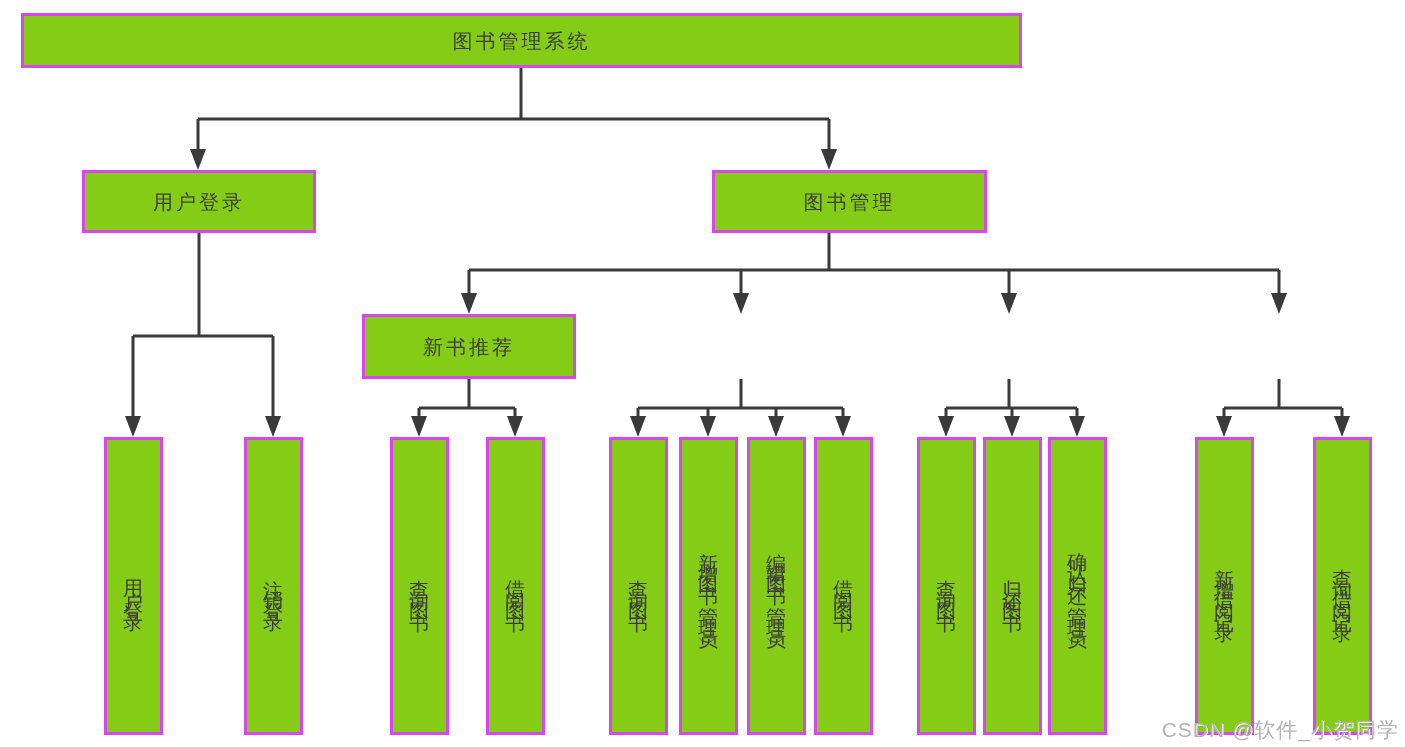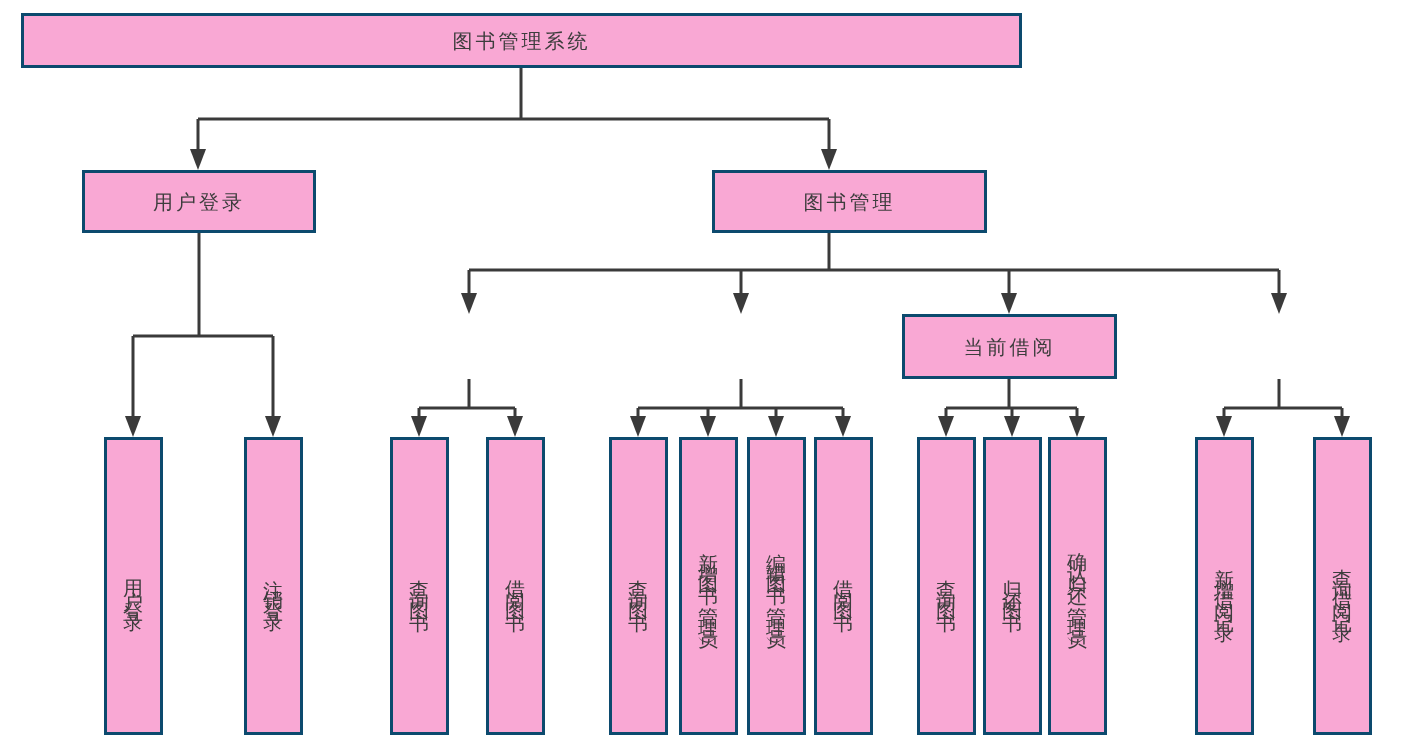"图书管理系统" .node { background: #f9a8d4 -> #84cc16; border: 3px solid #0c4a6e -> 3px solid #d946ef }
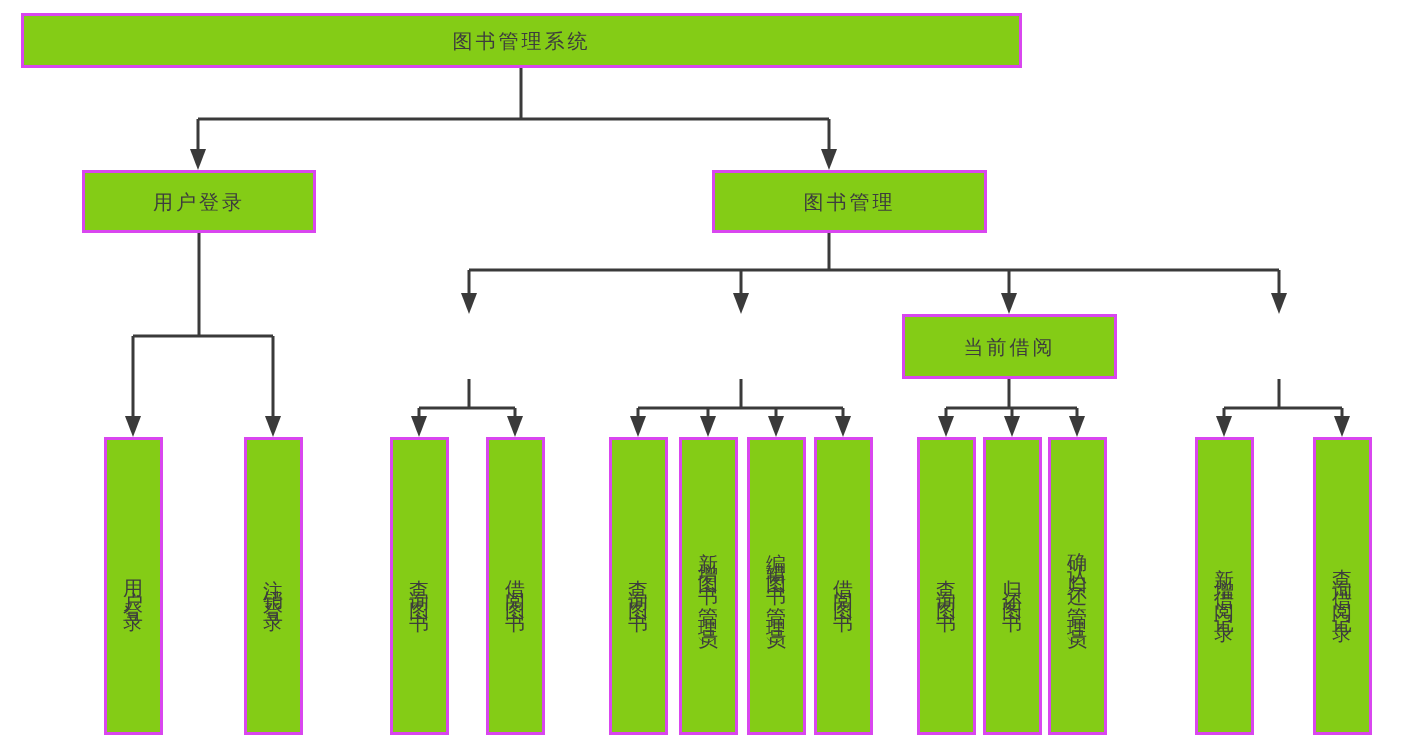"新书推荐" div.node { html: none -> <div>新书推荐</div> }
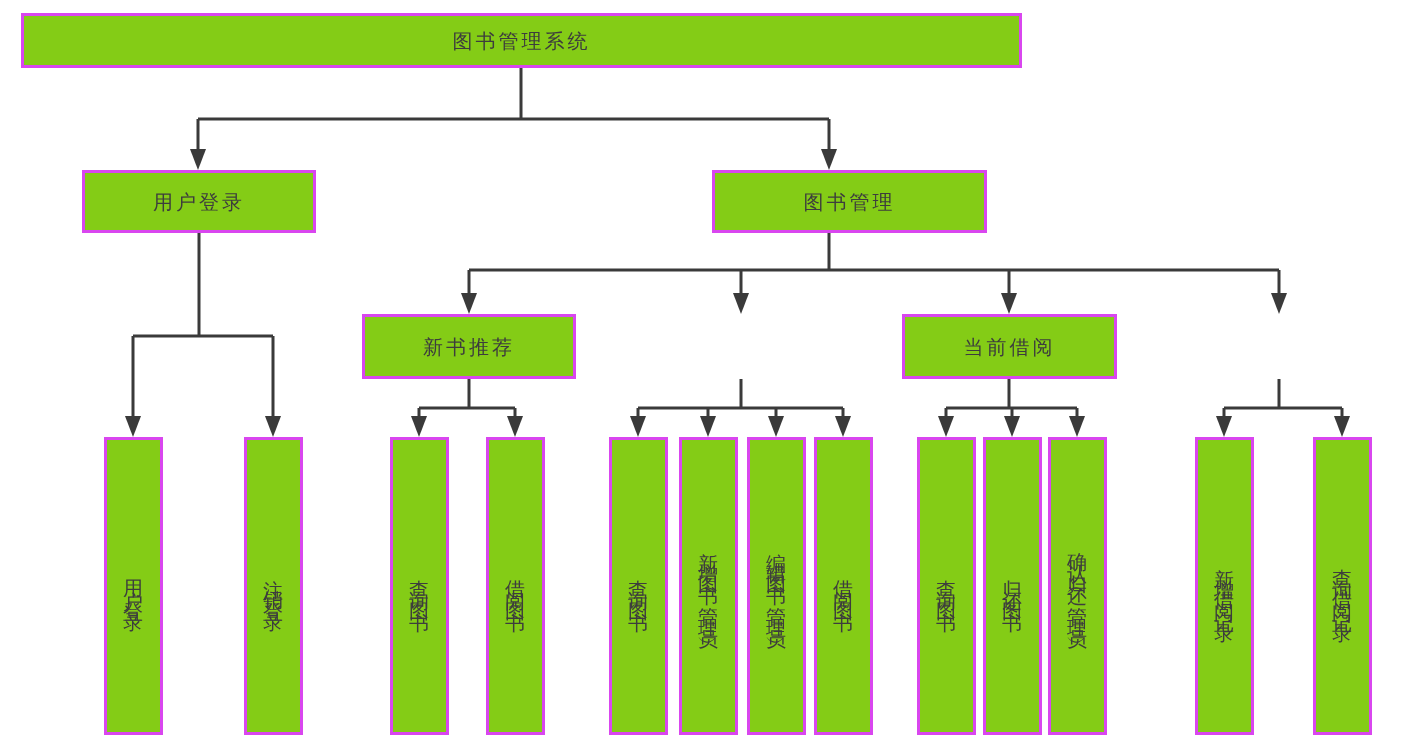"当前借阅" div.node { html: <div>当前借阅</div> -> none }
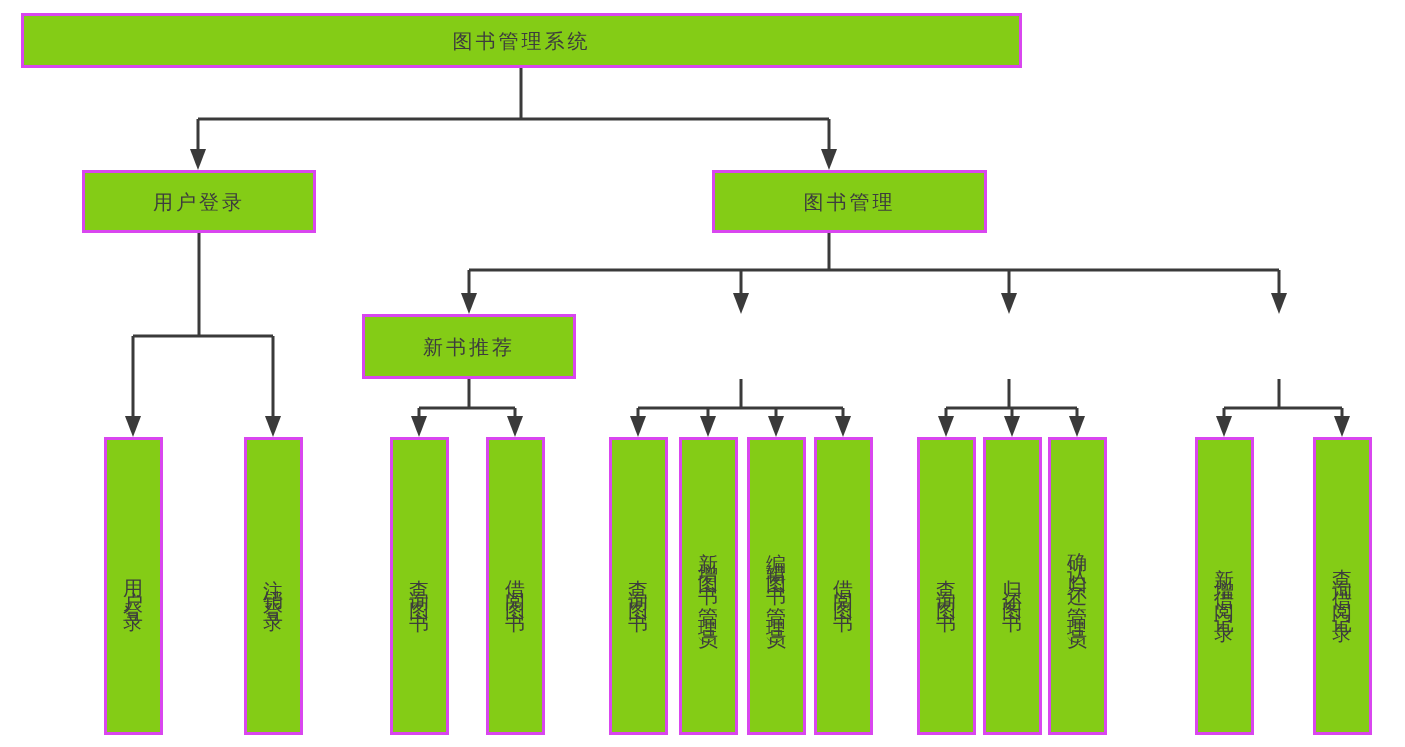"CSDN @软件_小贺同学" div.watermark { html: none -> <div>CSDN @软件_小贺同学</div> }
